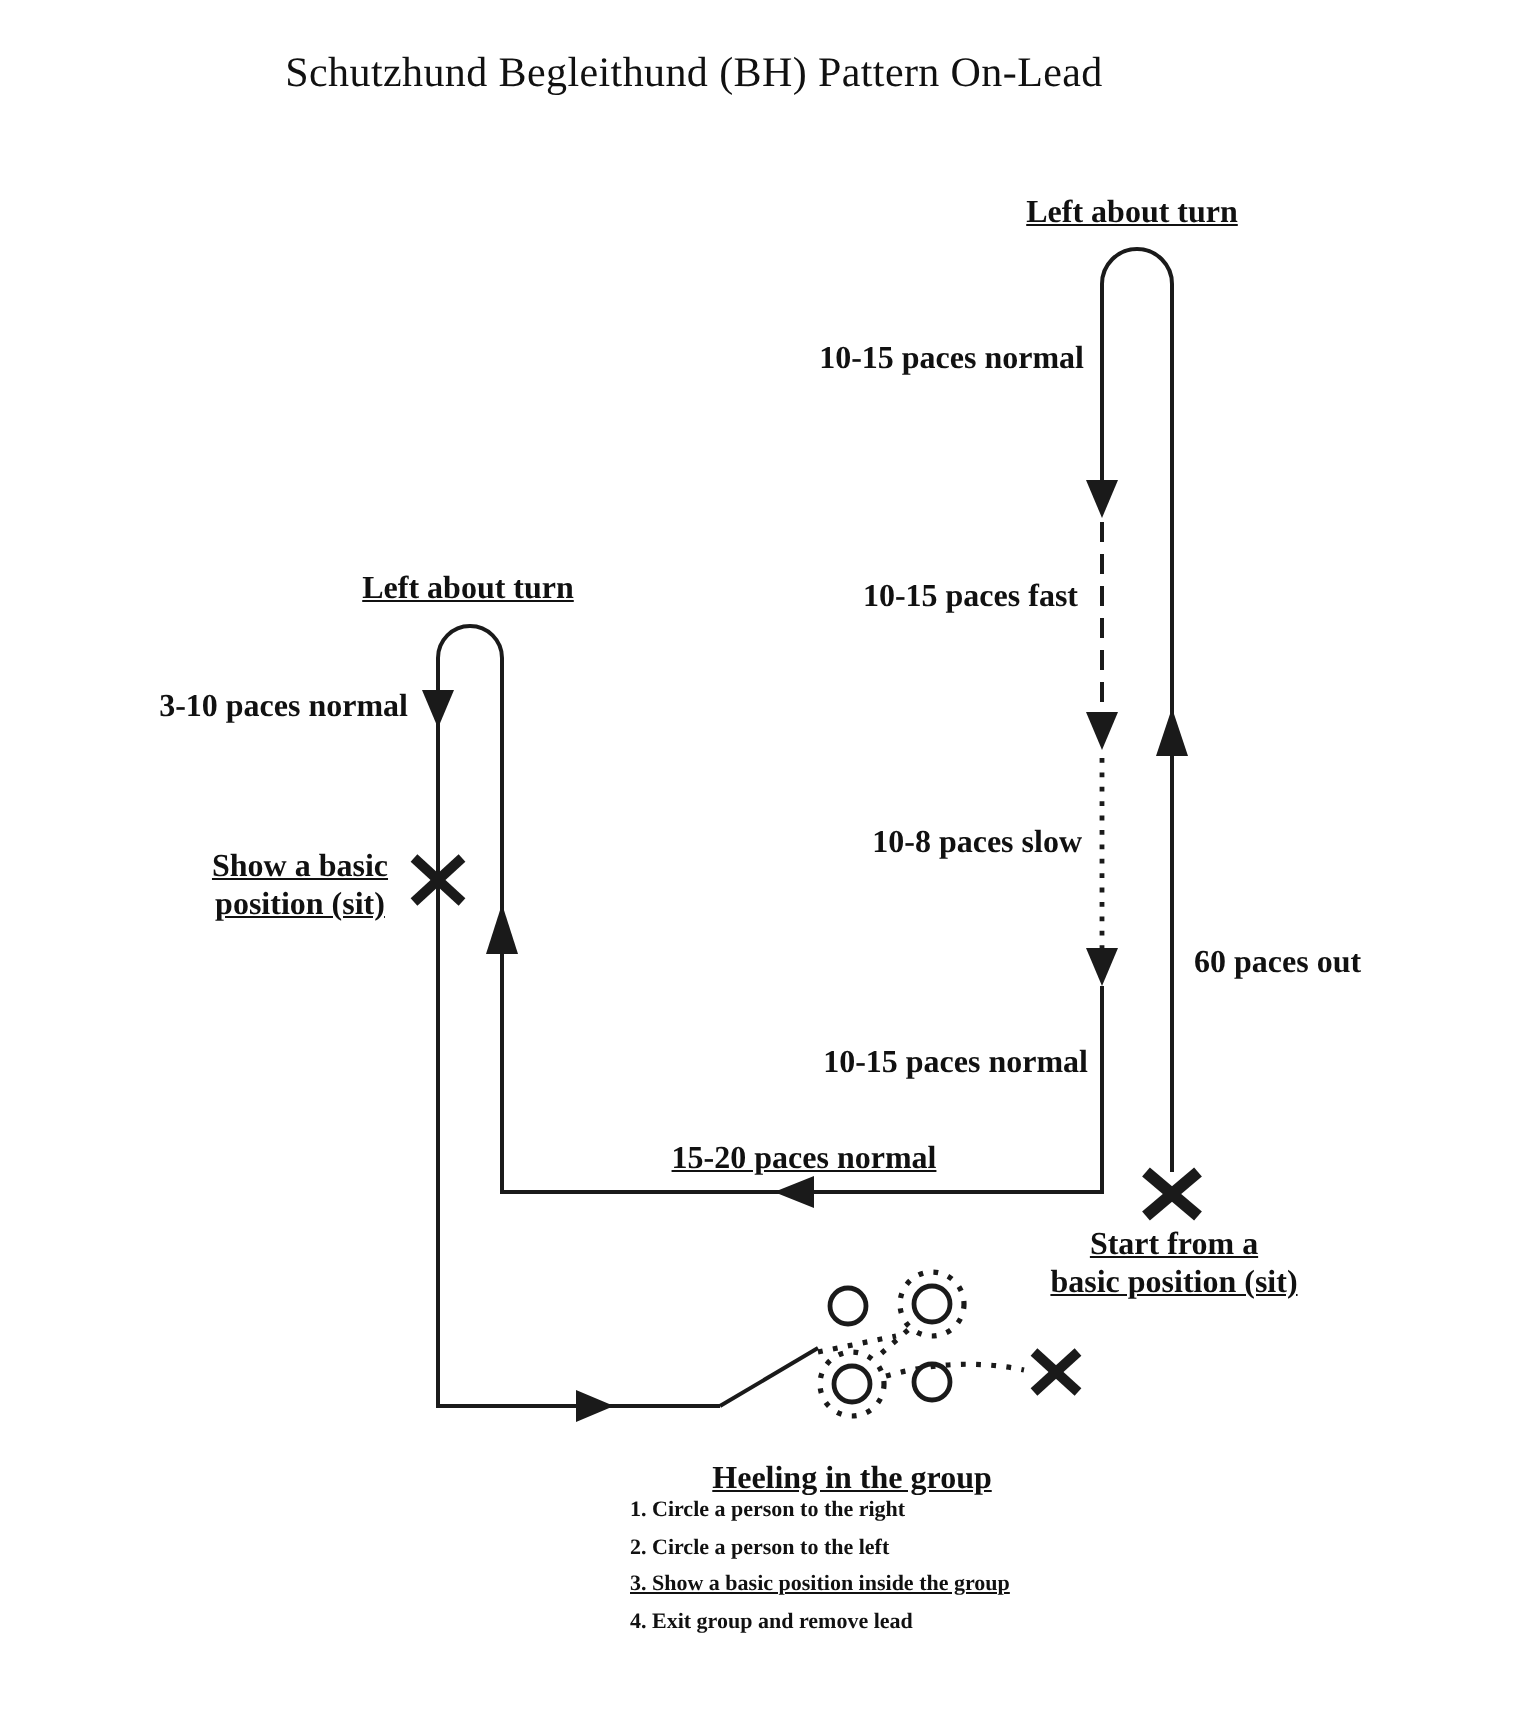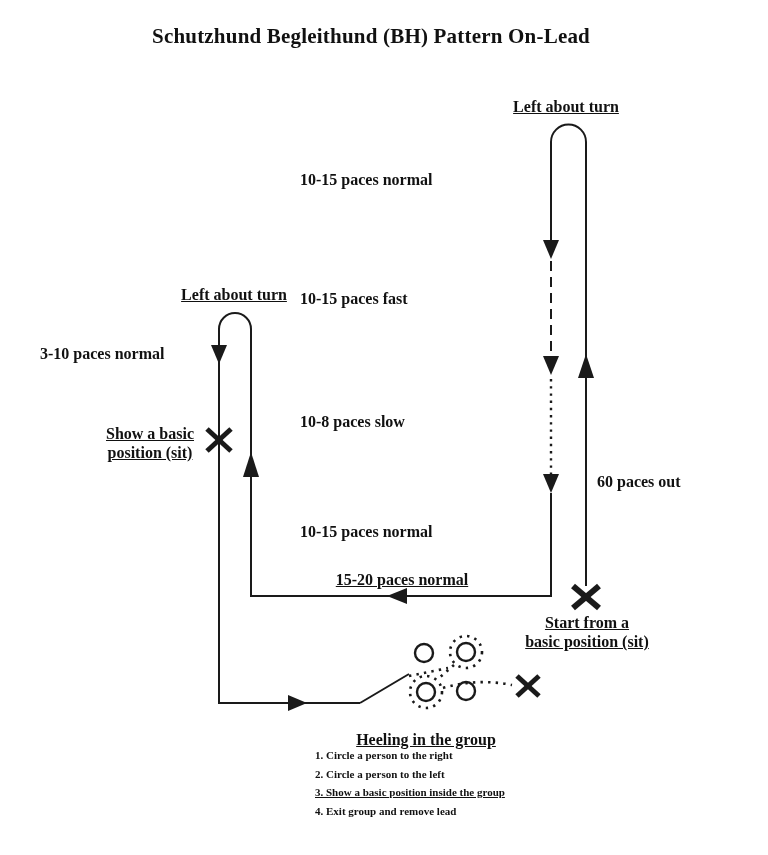"Schutzhund Begleithund (BH) Pattern" .title { font-weight: bold -> normal; margin-left: 24px -> none }
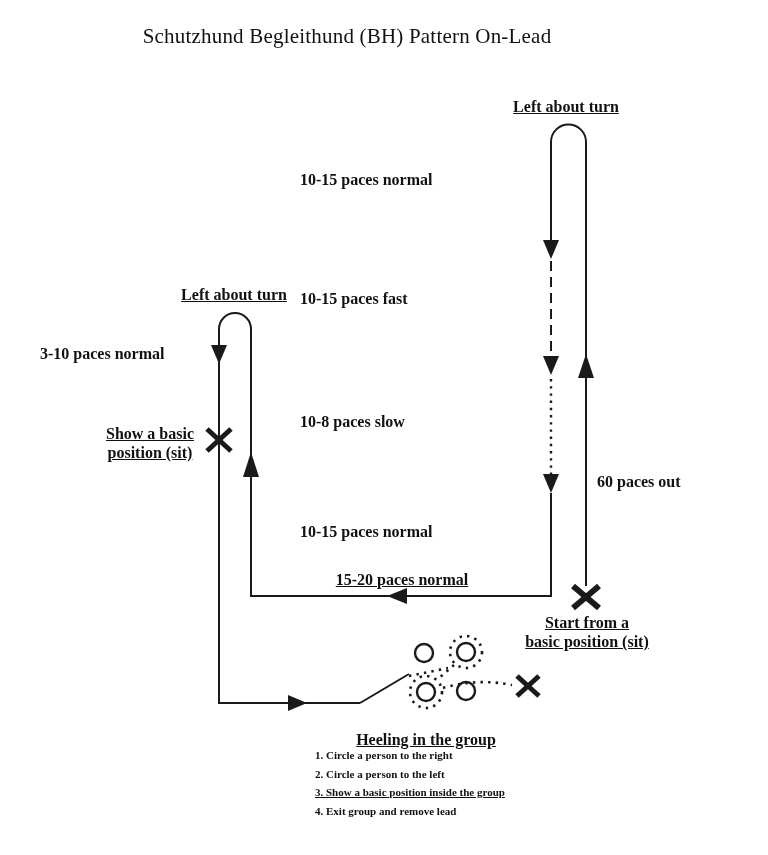"10-15 paces normal" .r { text-align: none -> right }
